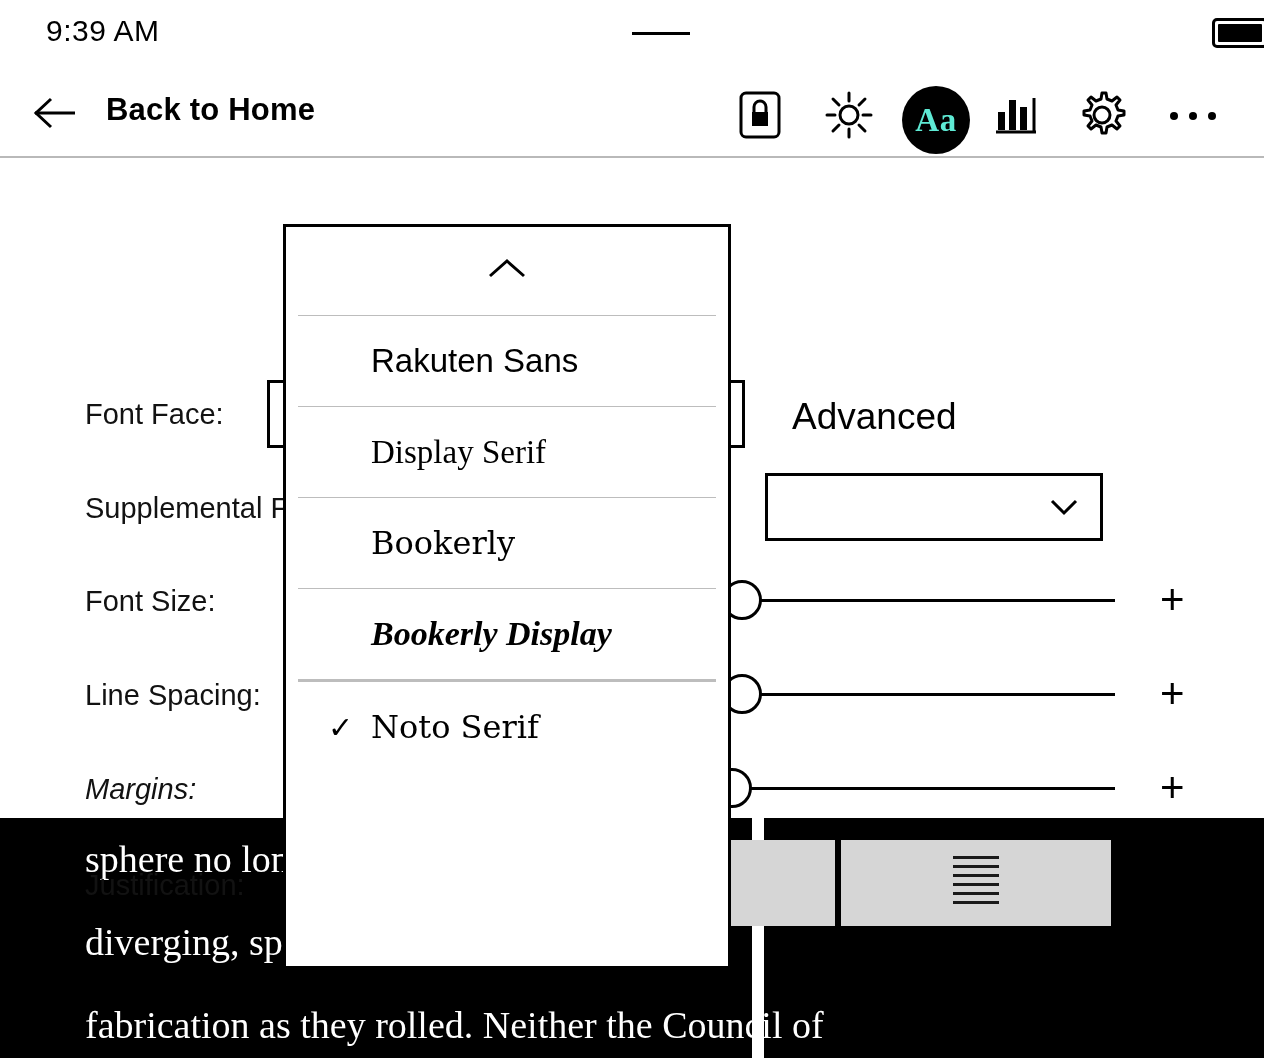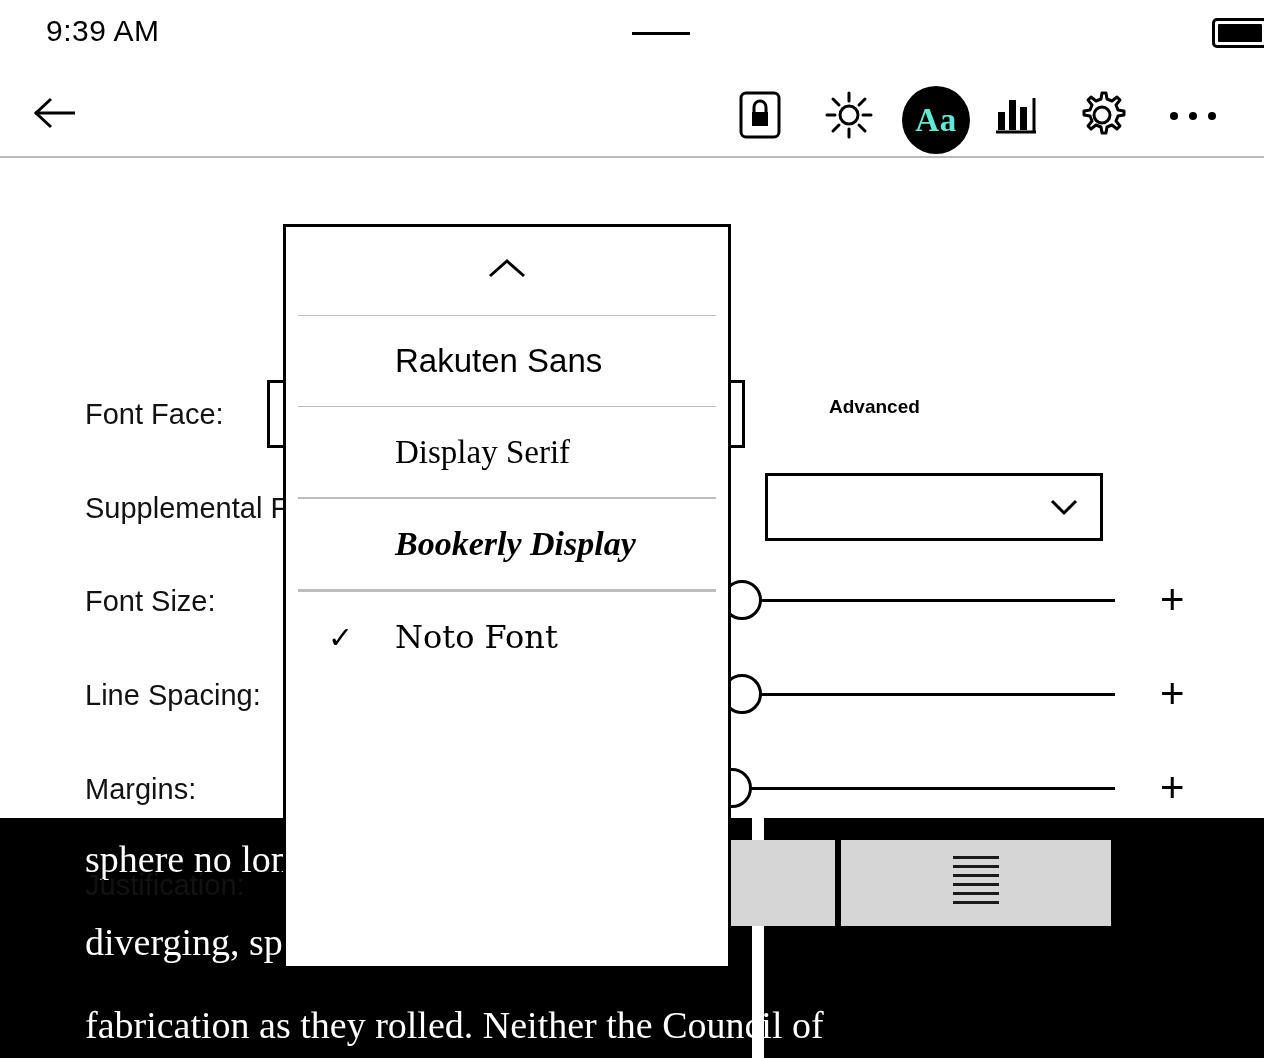"Back to Home" div.back-label { html: none -> <div>Back to Home</div> }
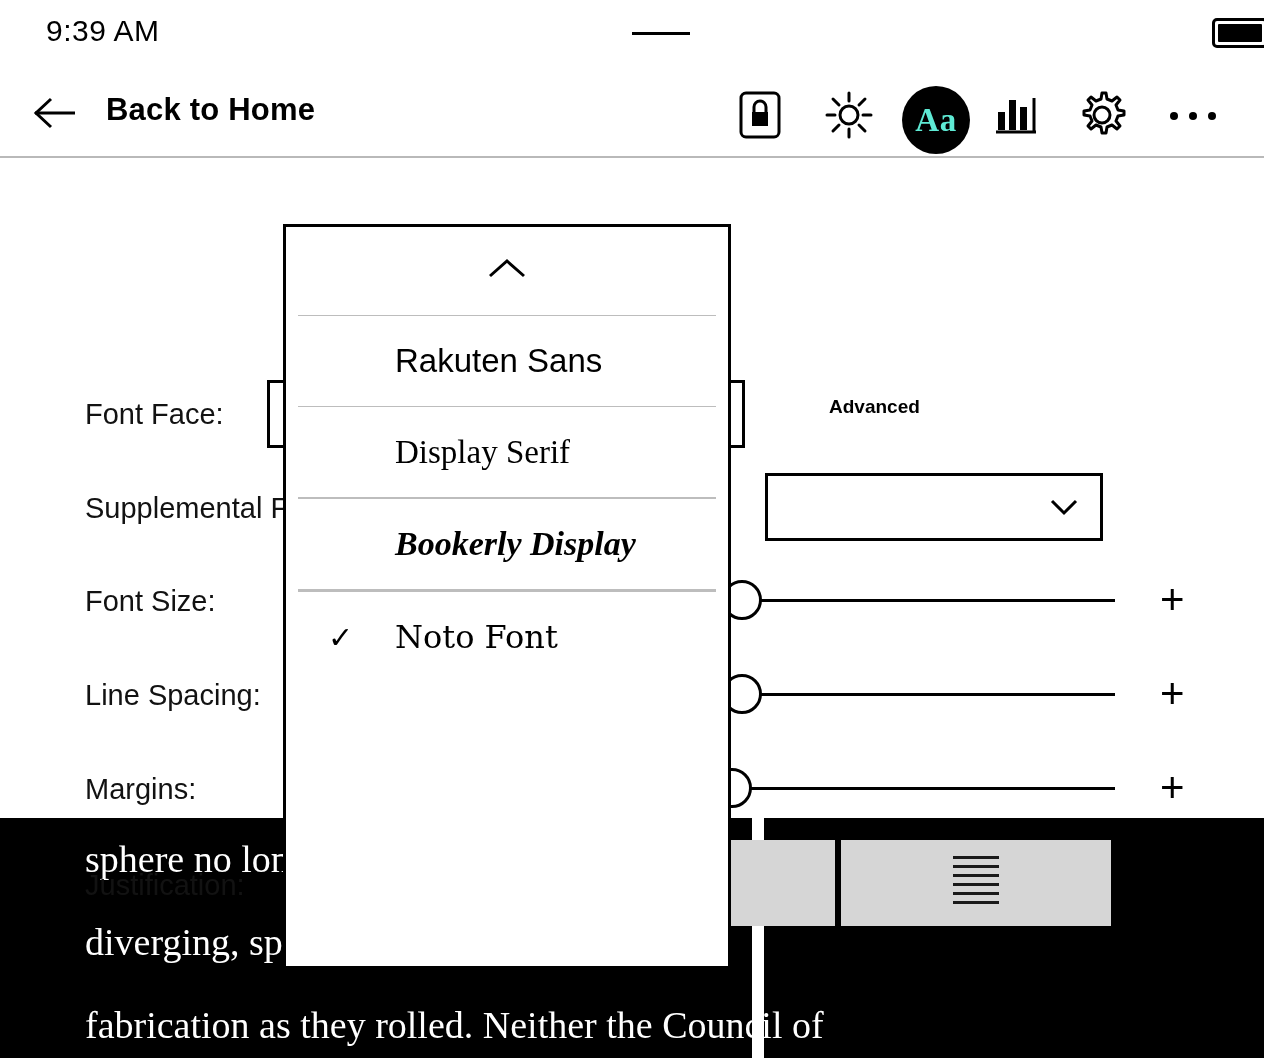"Rakuten Sans" .dd-item { padding-left: 109px -> 85px }
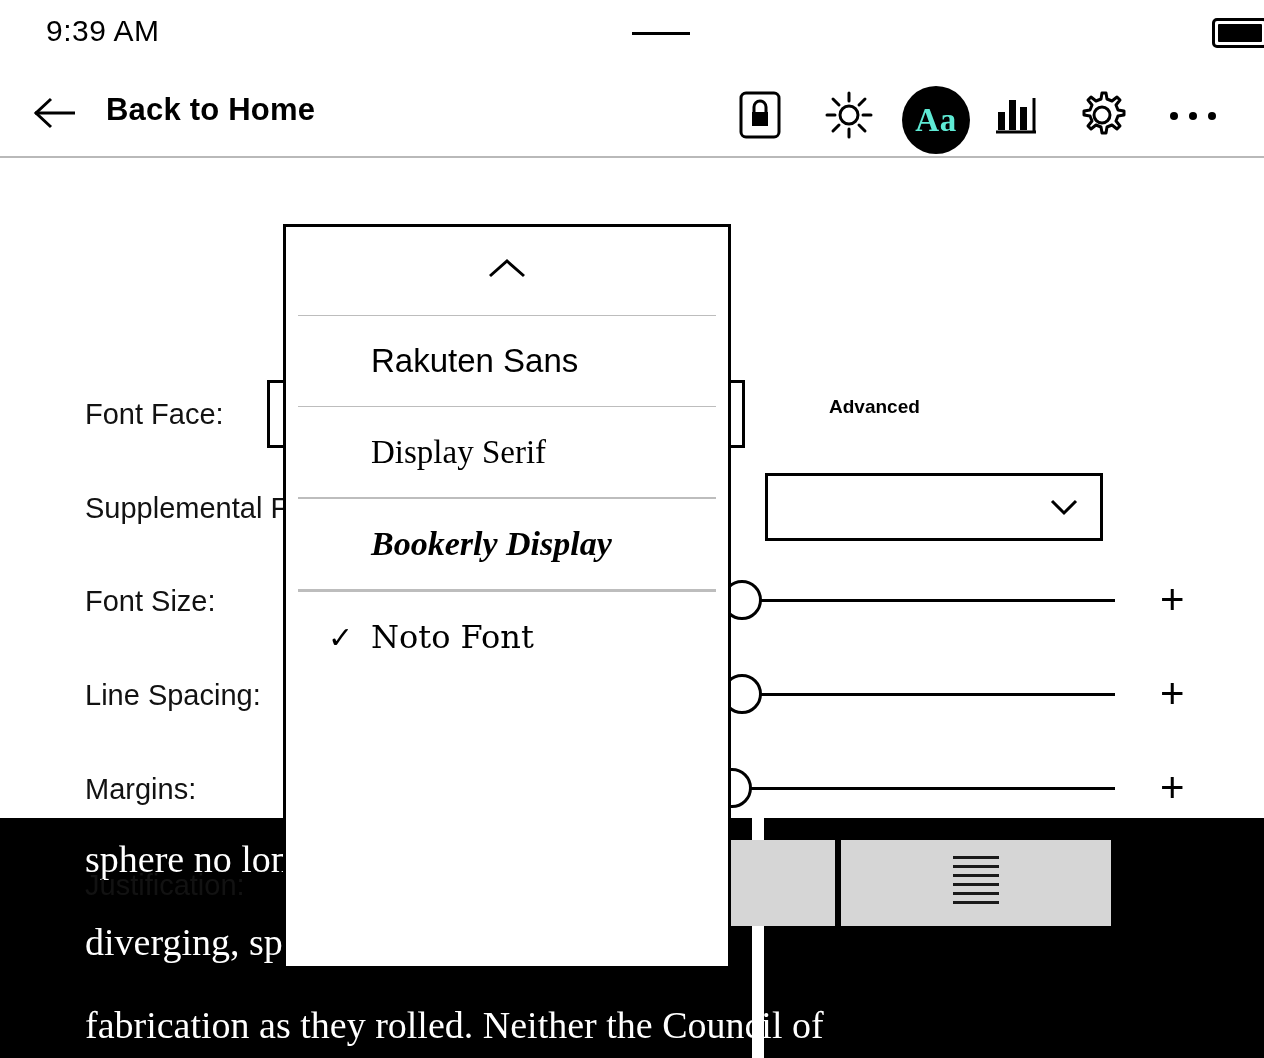"Advanced" .advanced-label { font-size: 19px -> 37px; font-weight: bold -> normal; margin-left: 37px -> none }
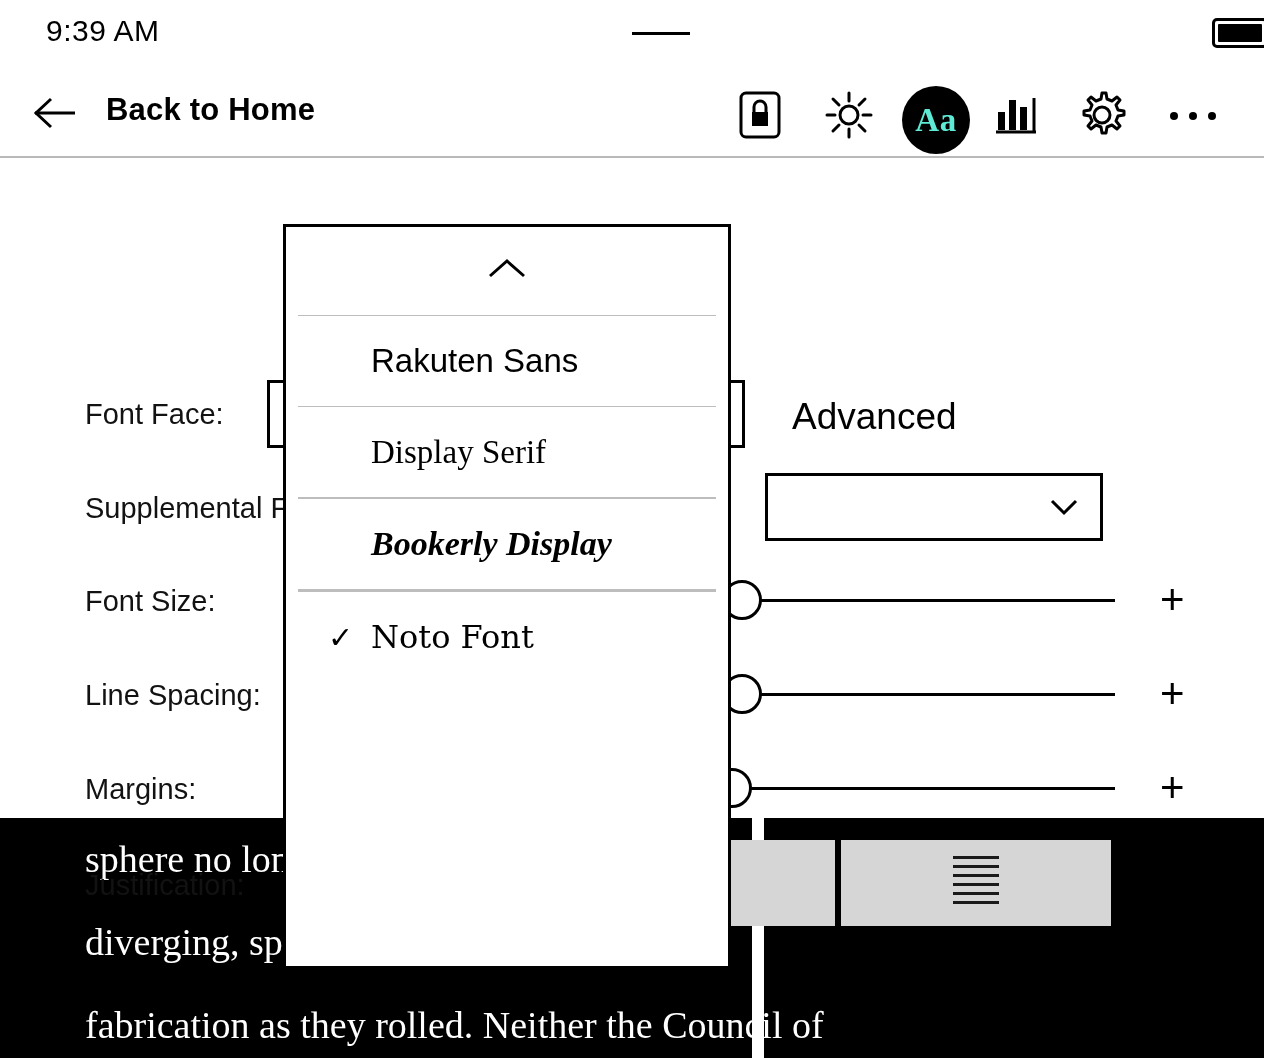"Bookerly" div.dd-item { html: none -> <div> <span>Bookerly</span> </div> }
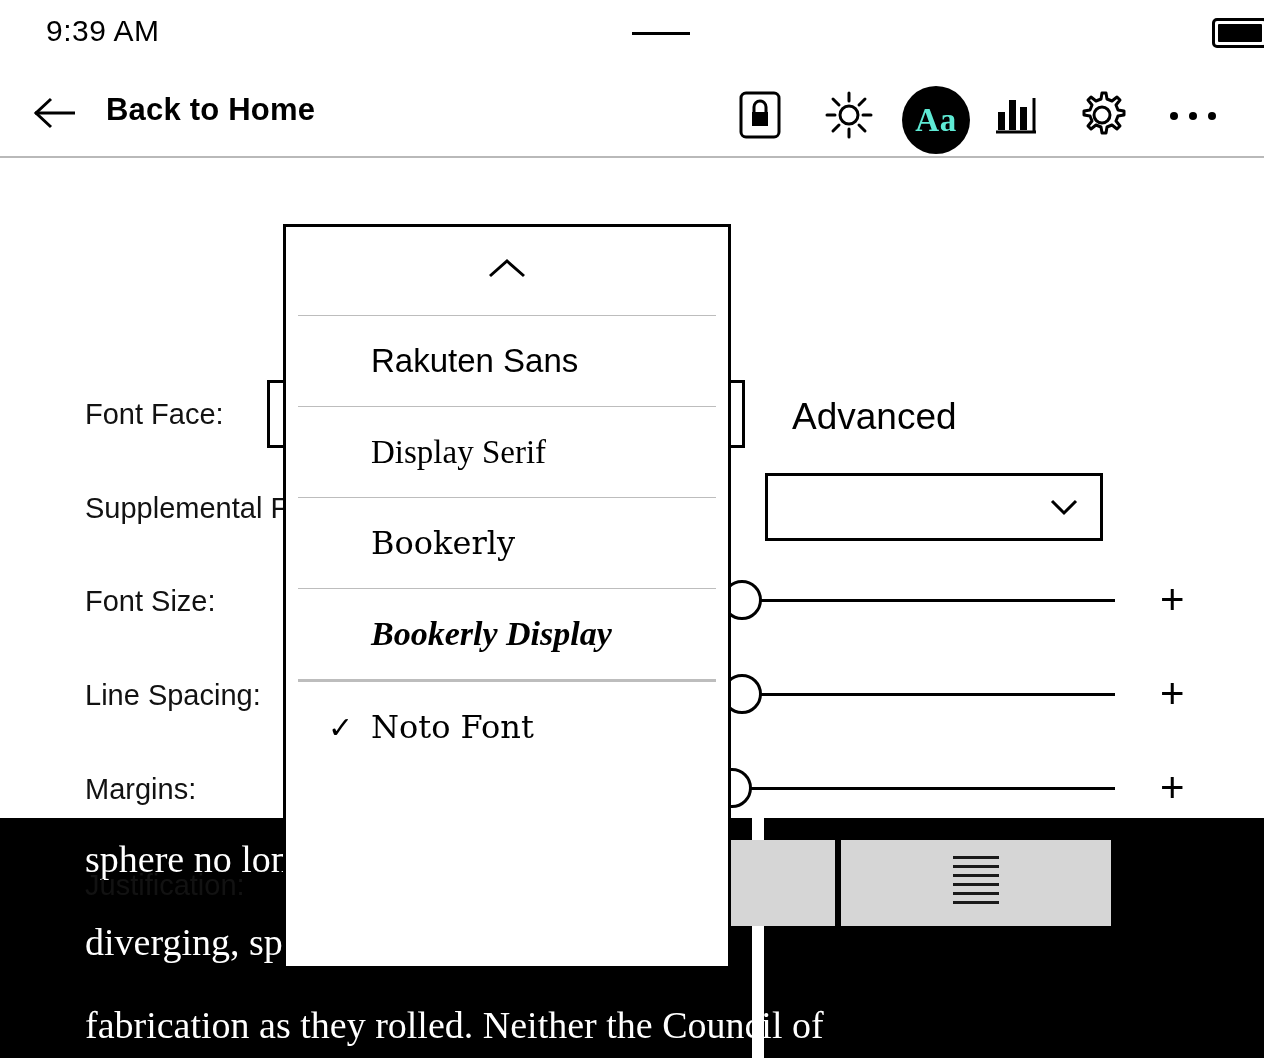"Noto Font" span { text: Font -> Serif }
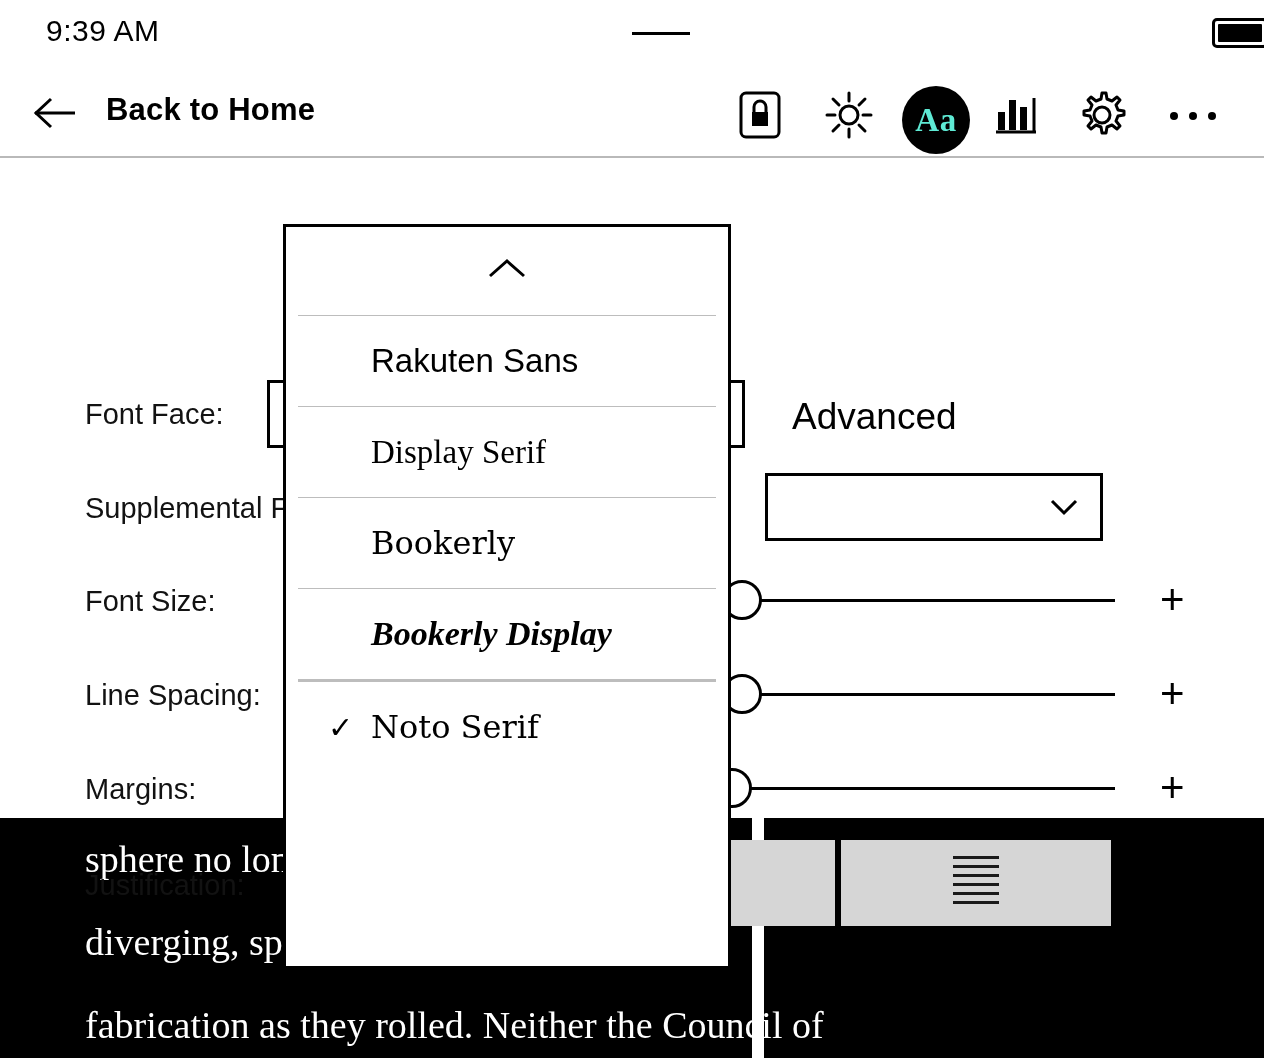"Margins:" .lbl-margins { font-style: none -> italic }
